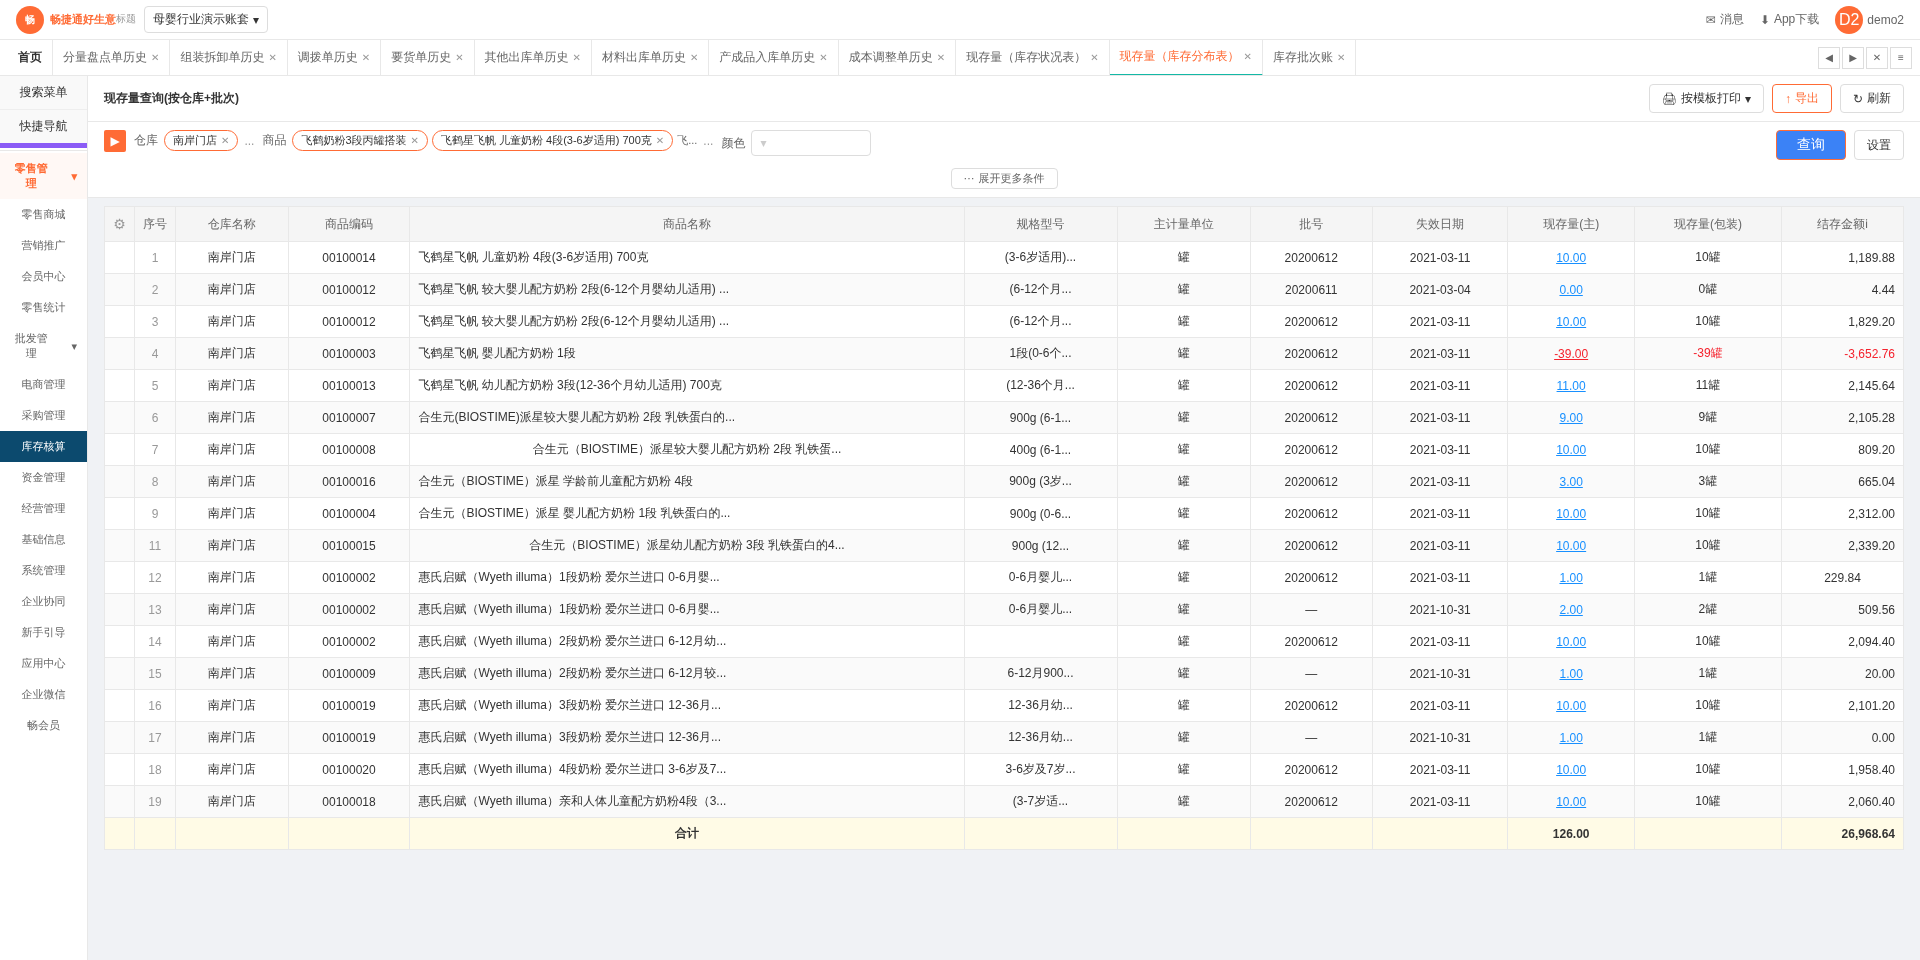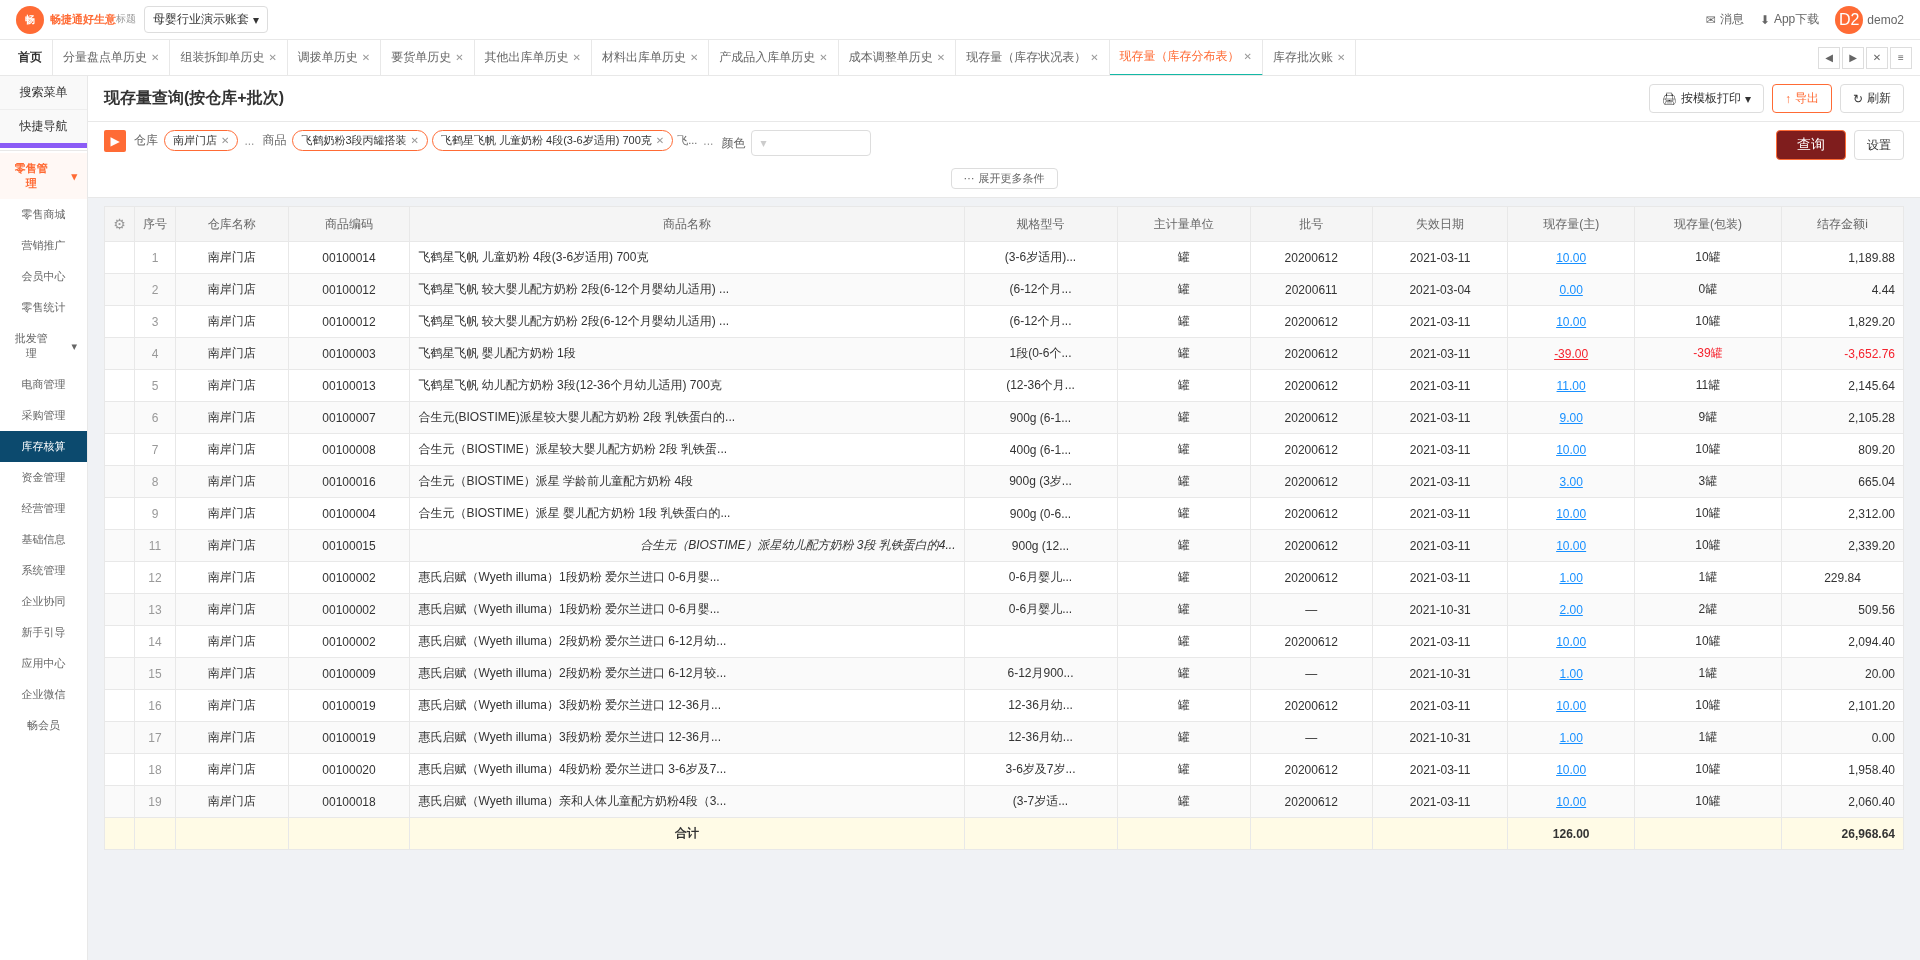"现存量查询(按仓库+批次)" .page-title { font-size: 16px -> 12px }
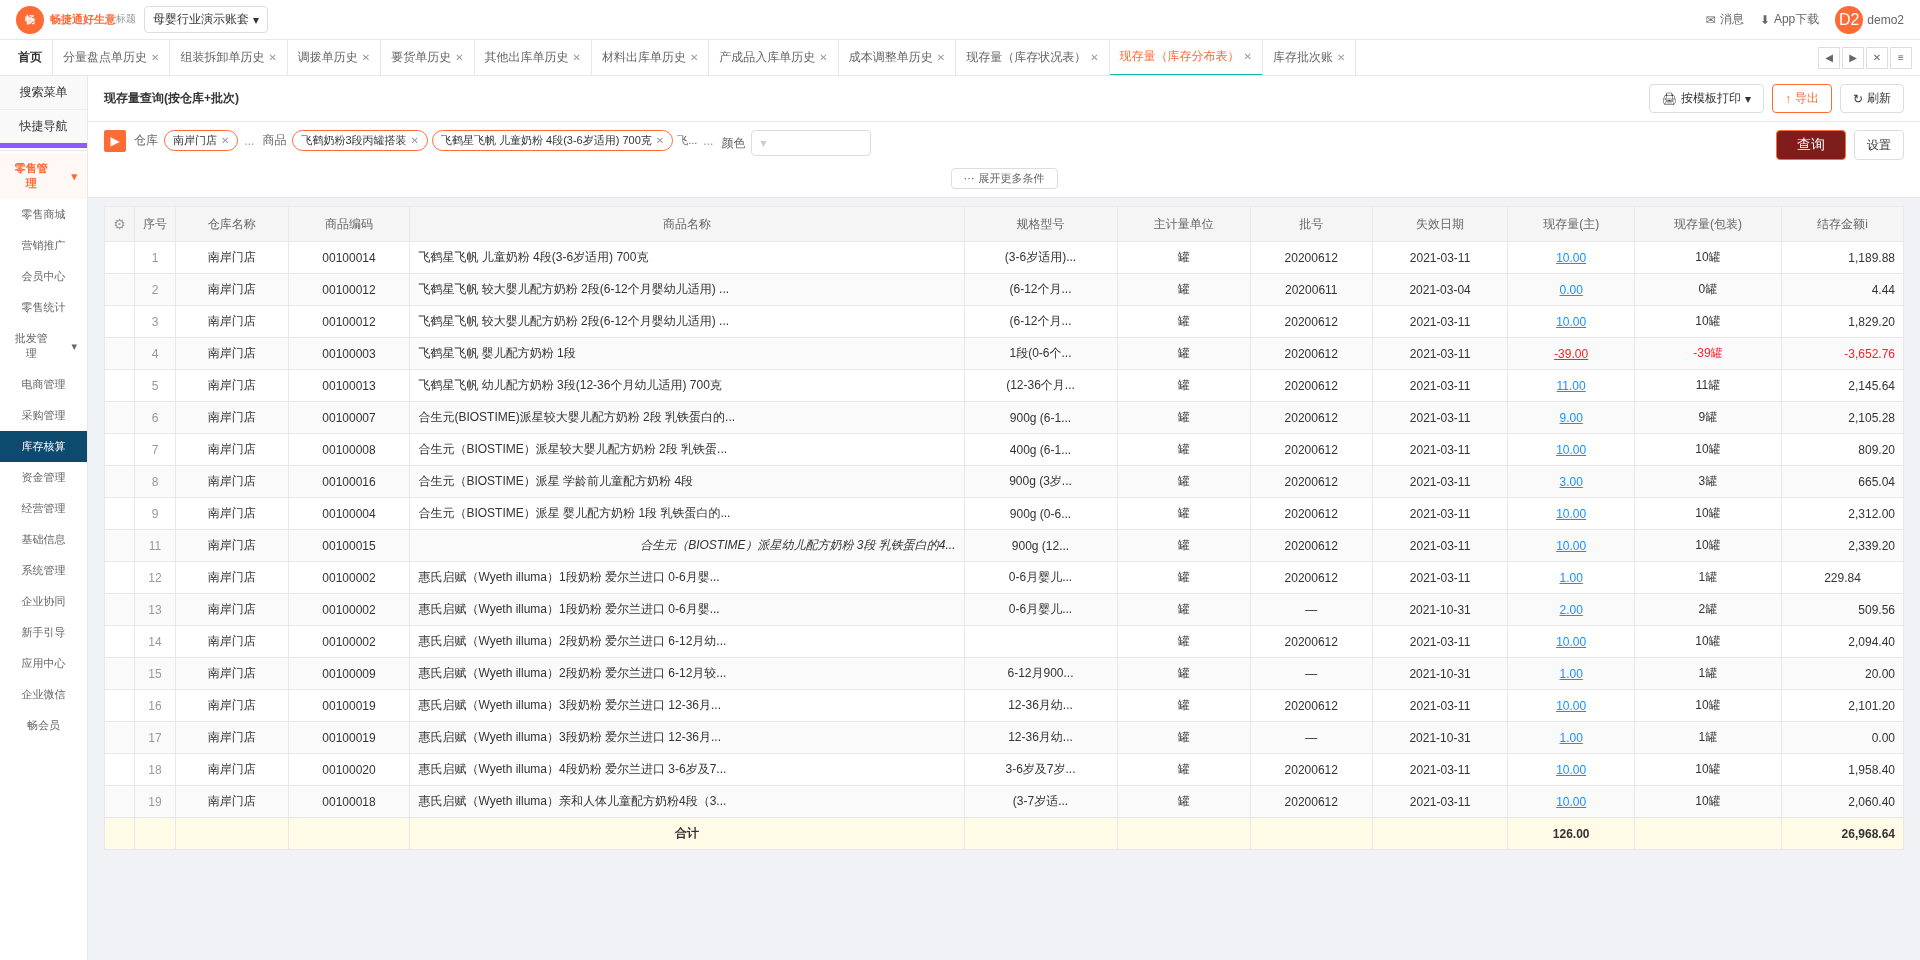"查询" .btn-primary { background: #7f1d1d -> #3b82f6 }
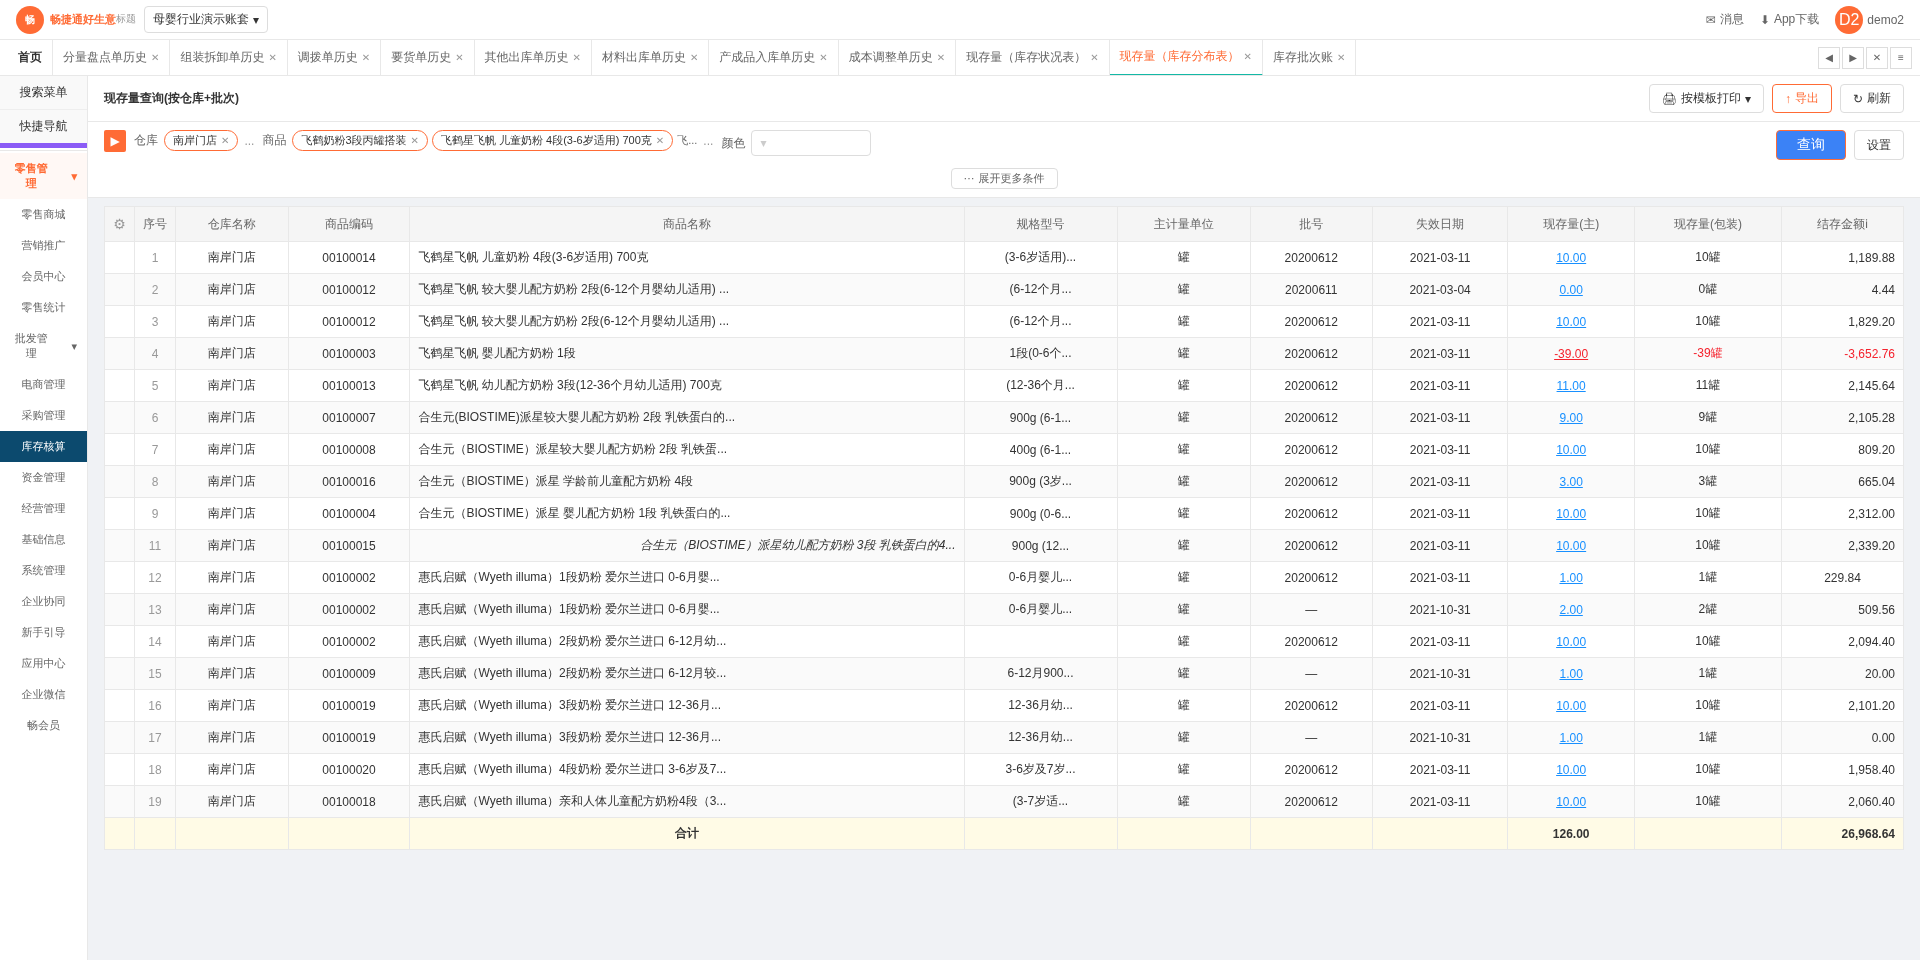"合生元（BIOSTIME）派星较大婴儿配方奶粉 2段 乳铁蛋..." td { text-align: left -> center }
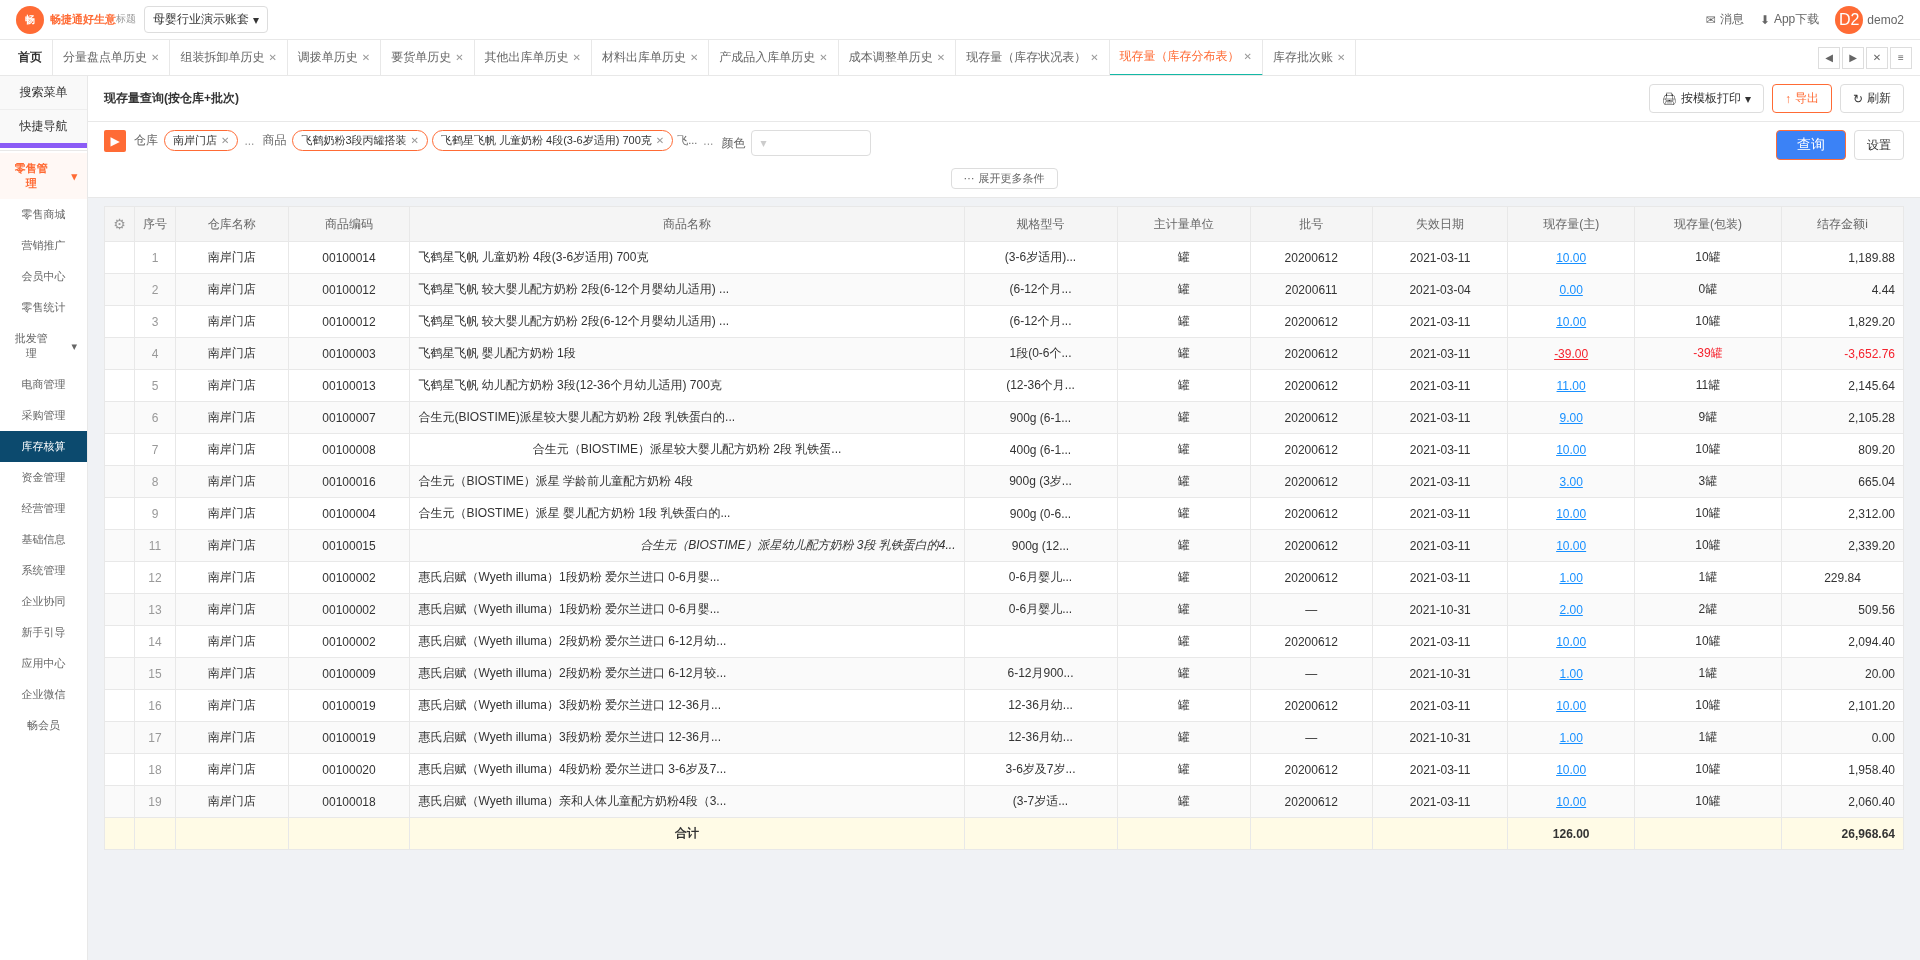"合生元（BIOSTIME）派星幼儿配方奶粉 3段 乳铁蛋白的4..." td { font-style: italic -> none; text-align: right -> center }
